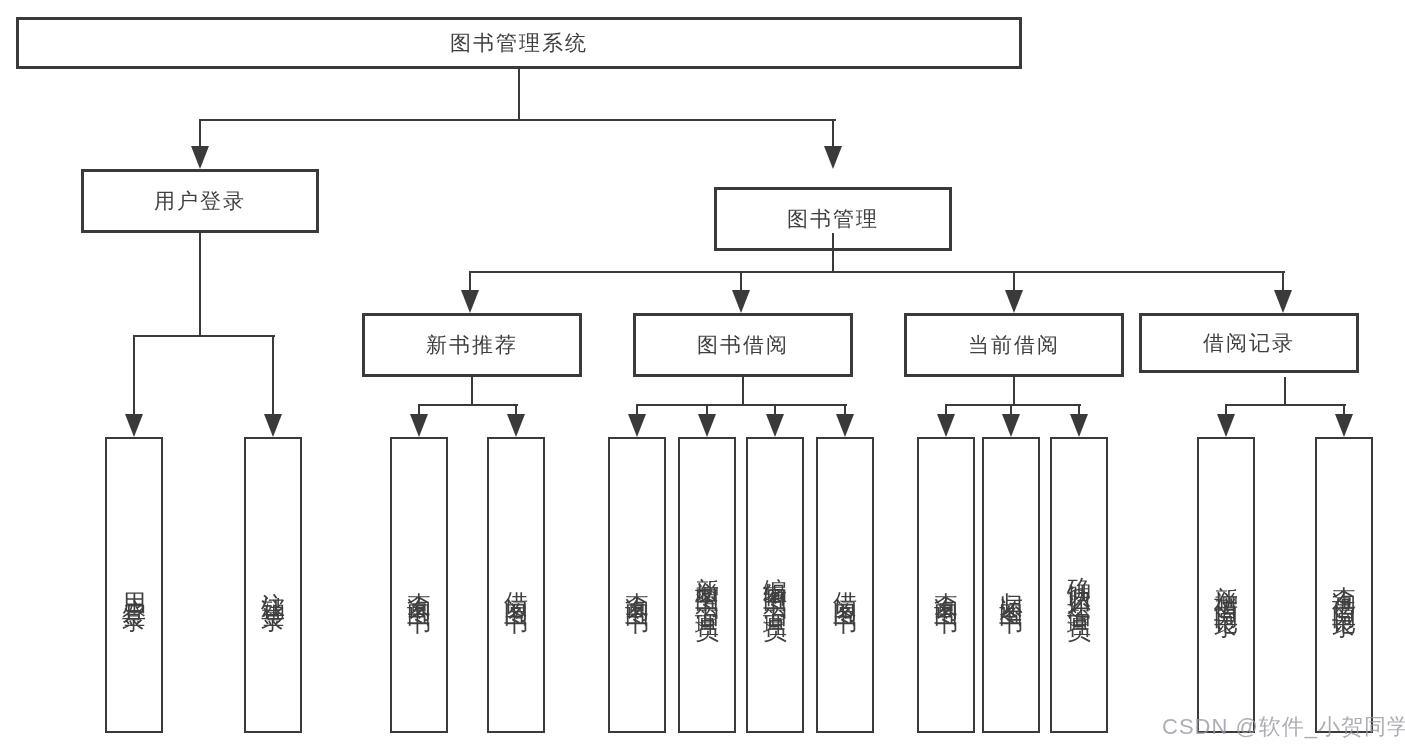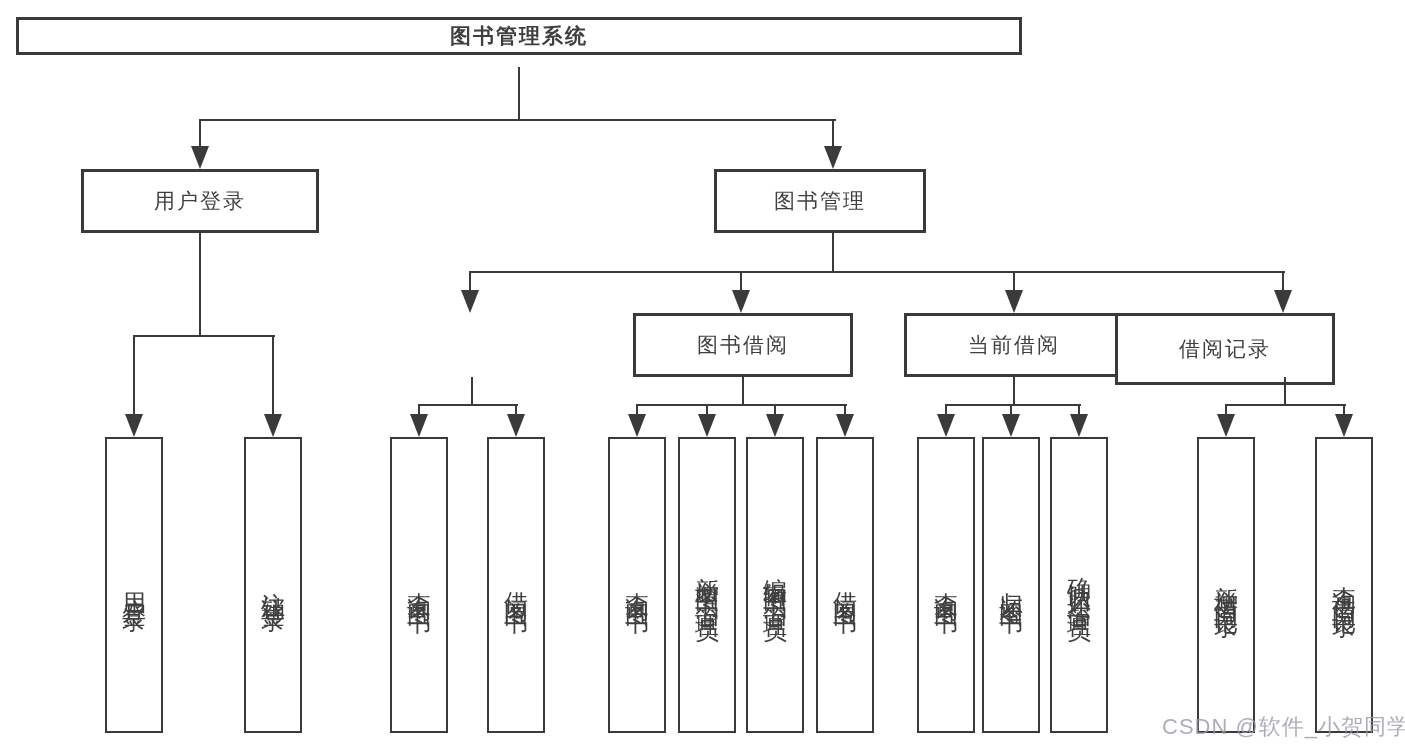"图书管理系统" div.box { font-weight: bold -> none; height: 38px -> 52px }
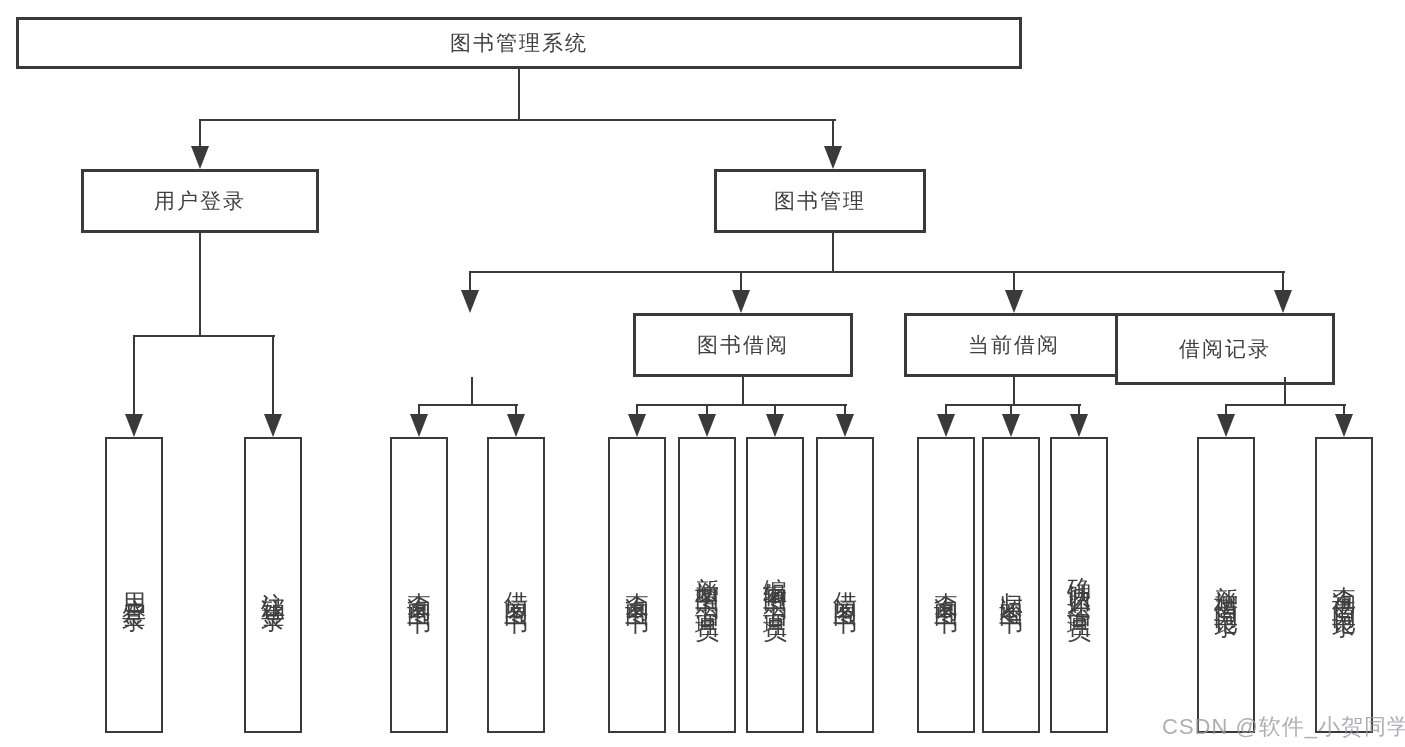"图书管理" div.box { top: 169px -> 187px; width: 212px -> 238px }
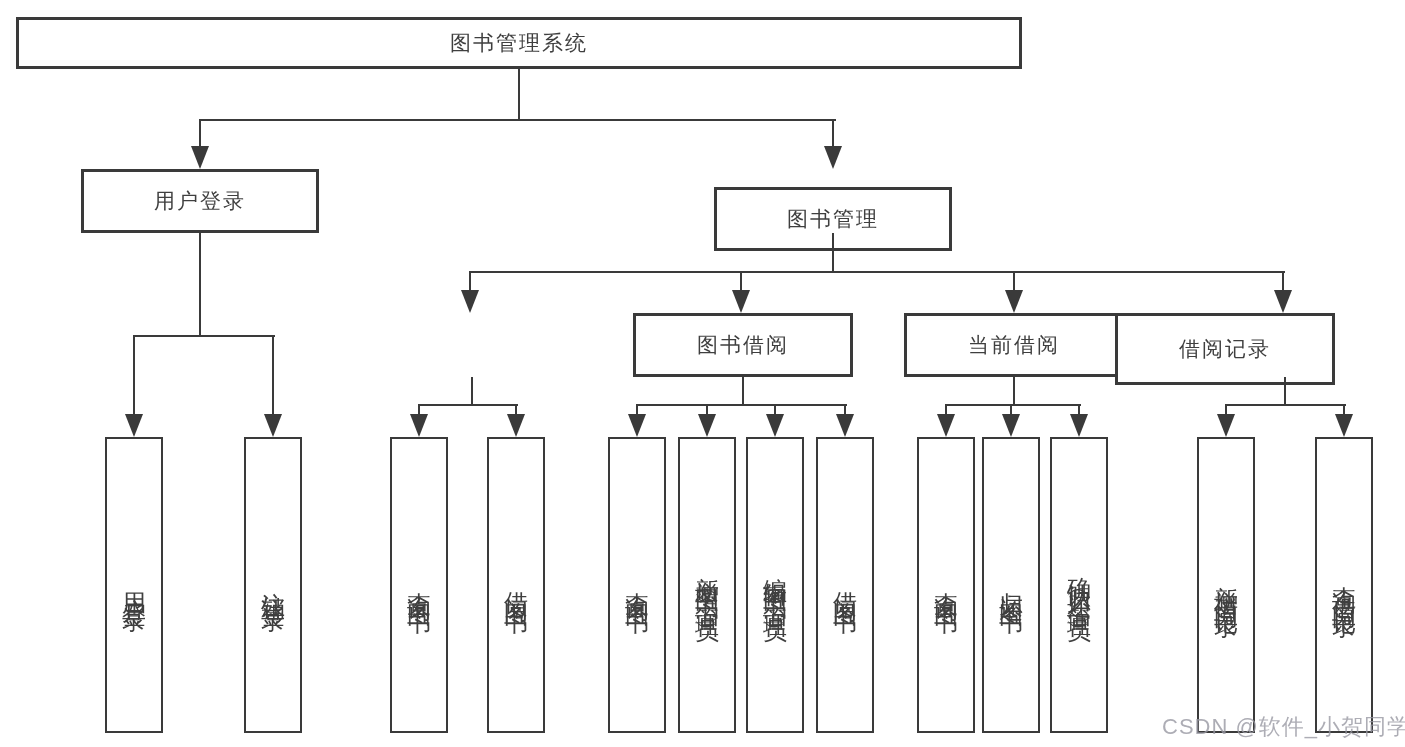"新书推荐" div.box { html: none -> <div> <span>新书推荐</span> </div> }
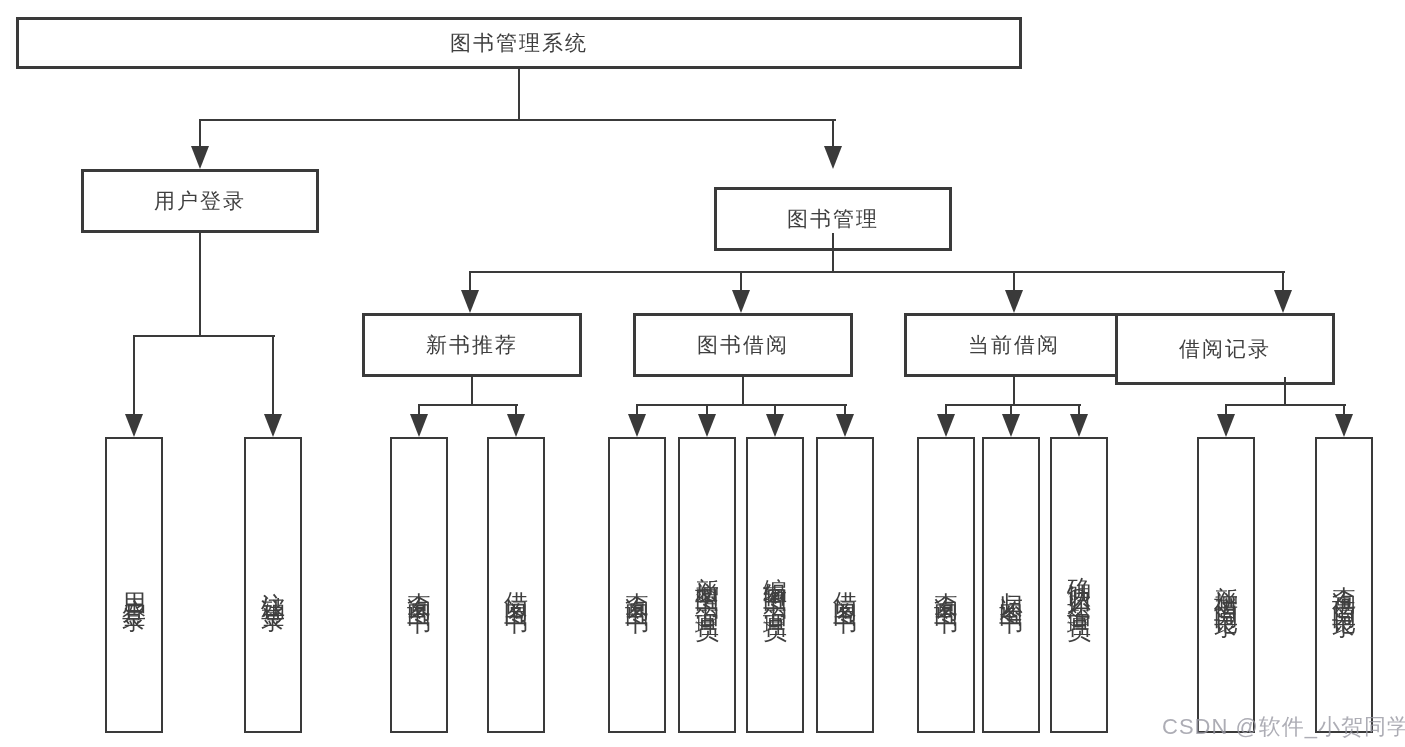"借阅记录" div.box { height: 72px -> 60px; left: 1115px -> 1139px }
